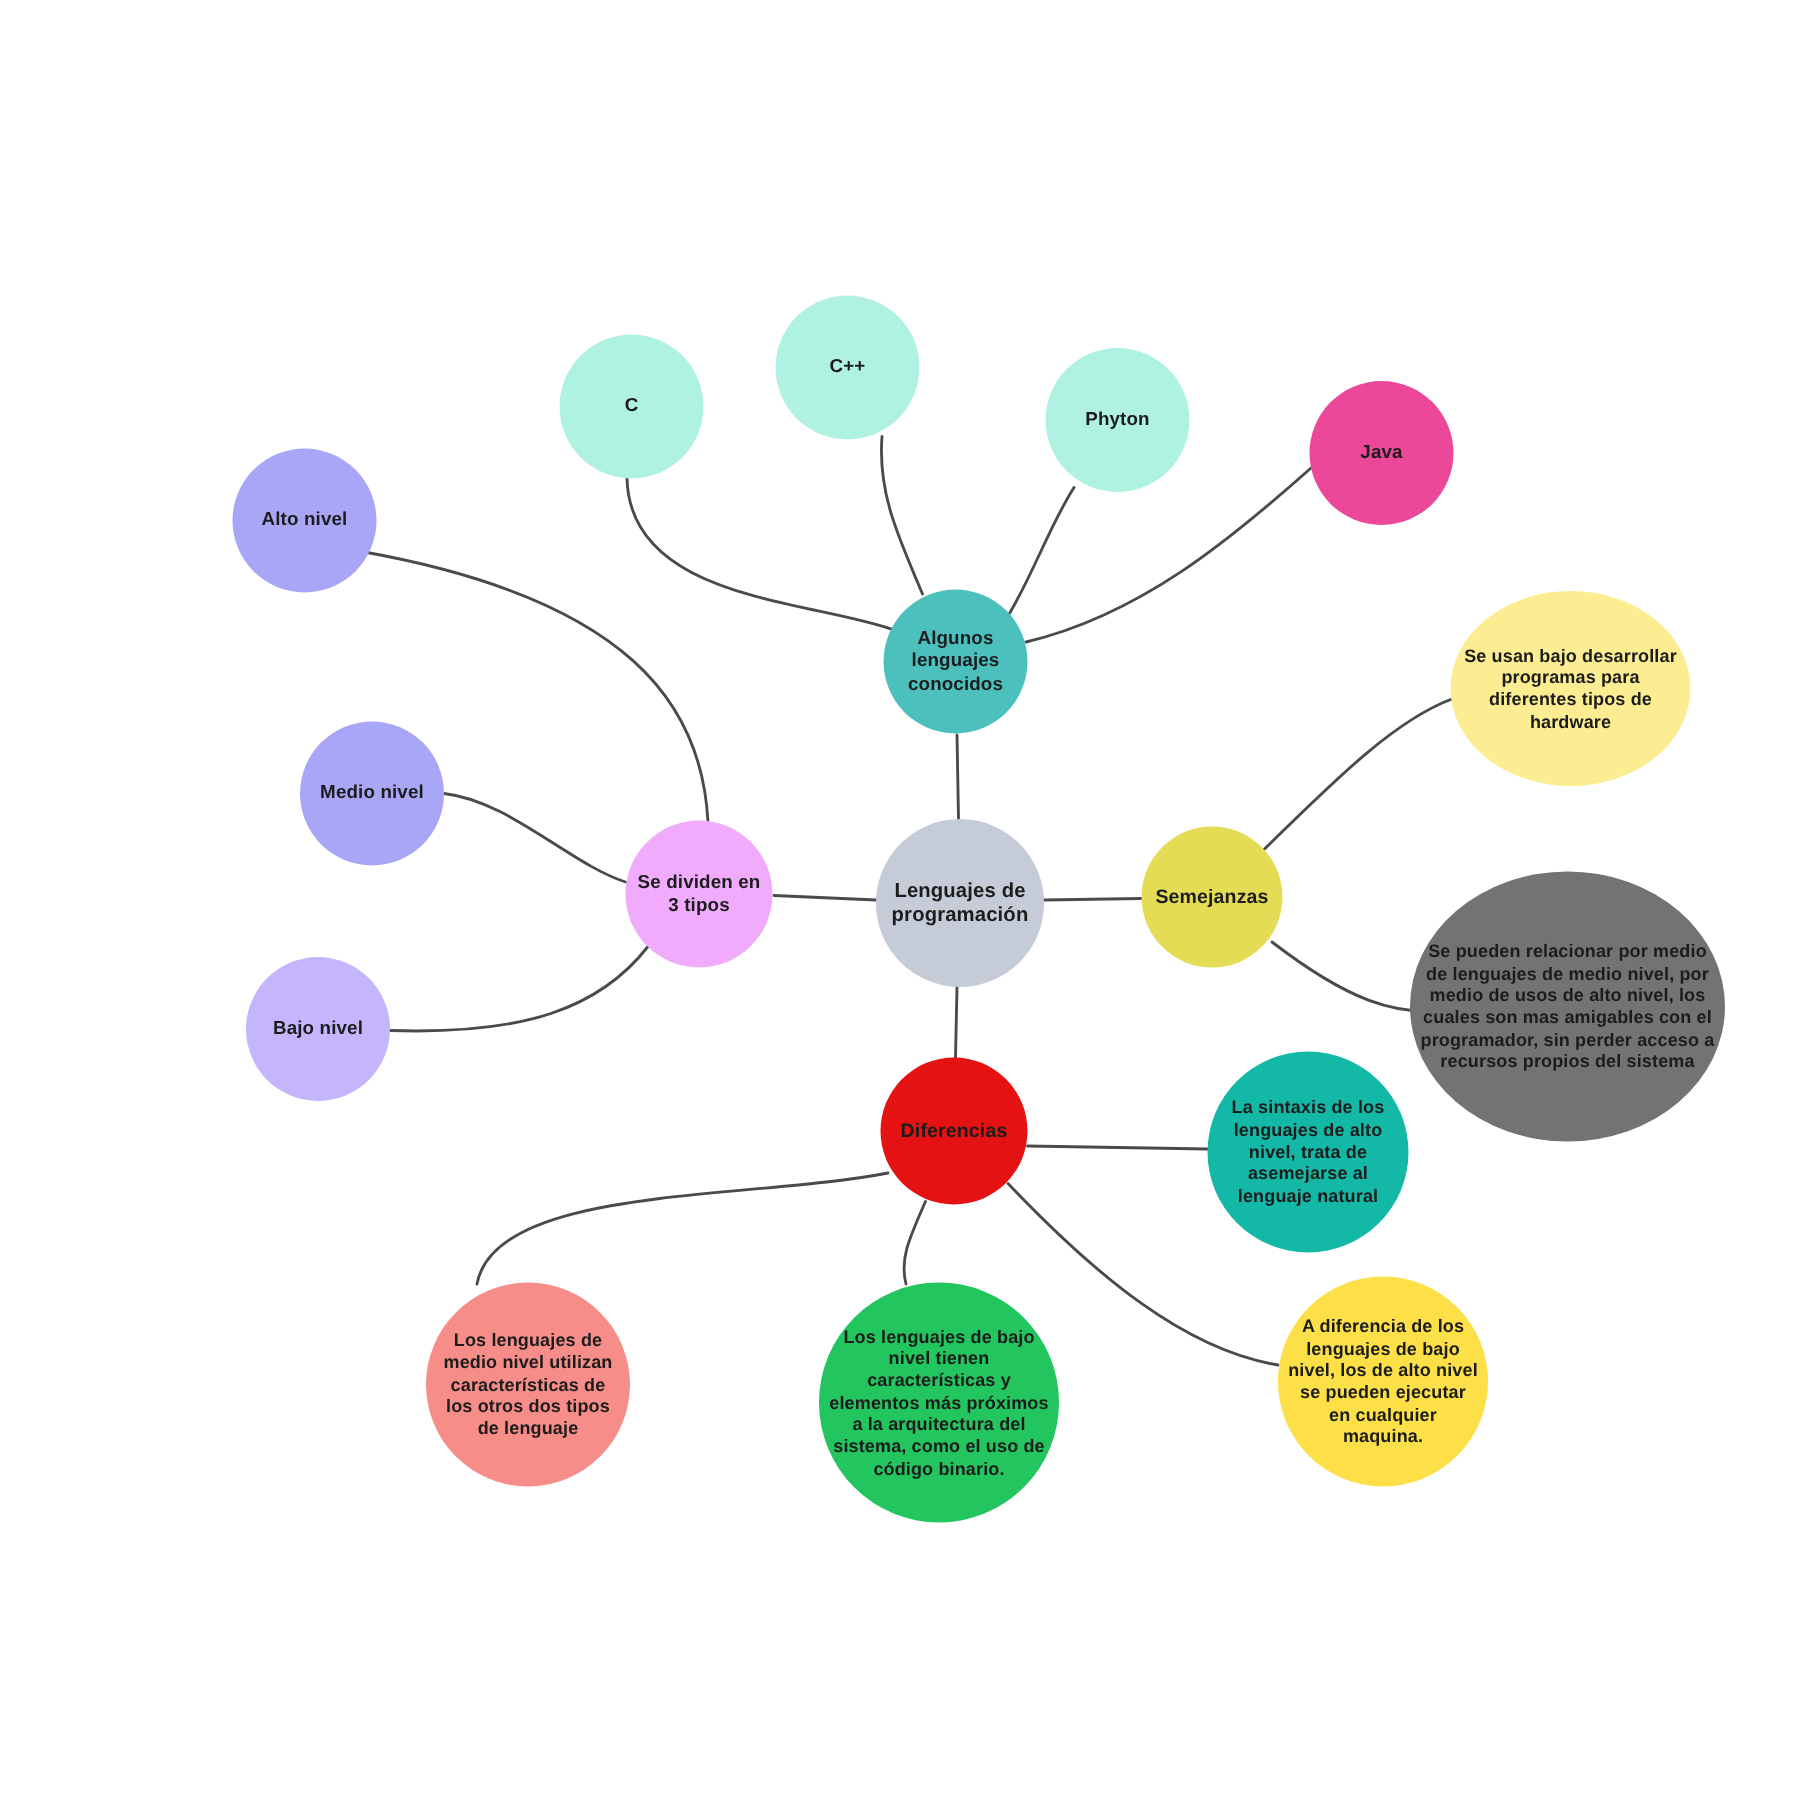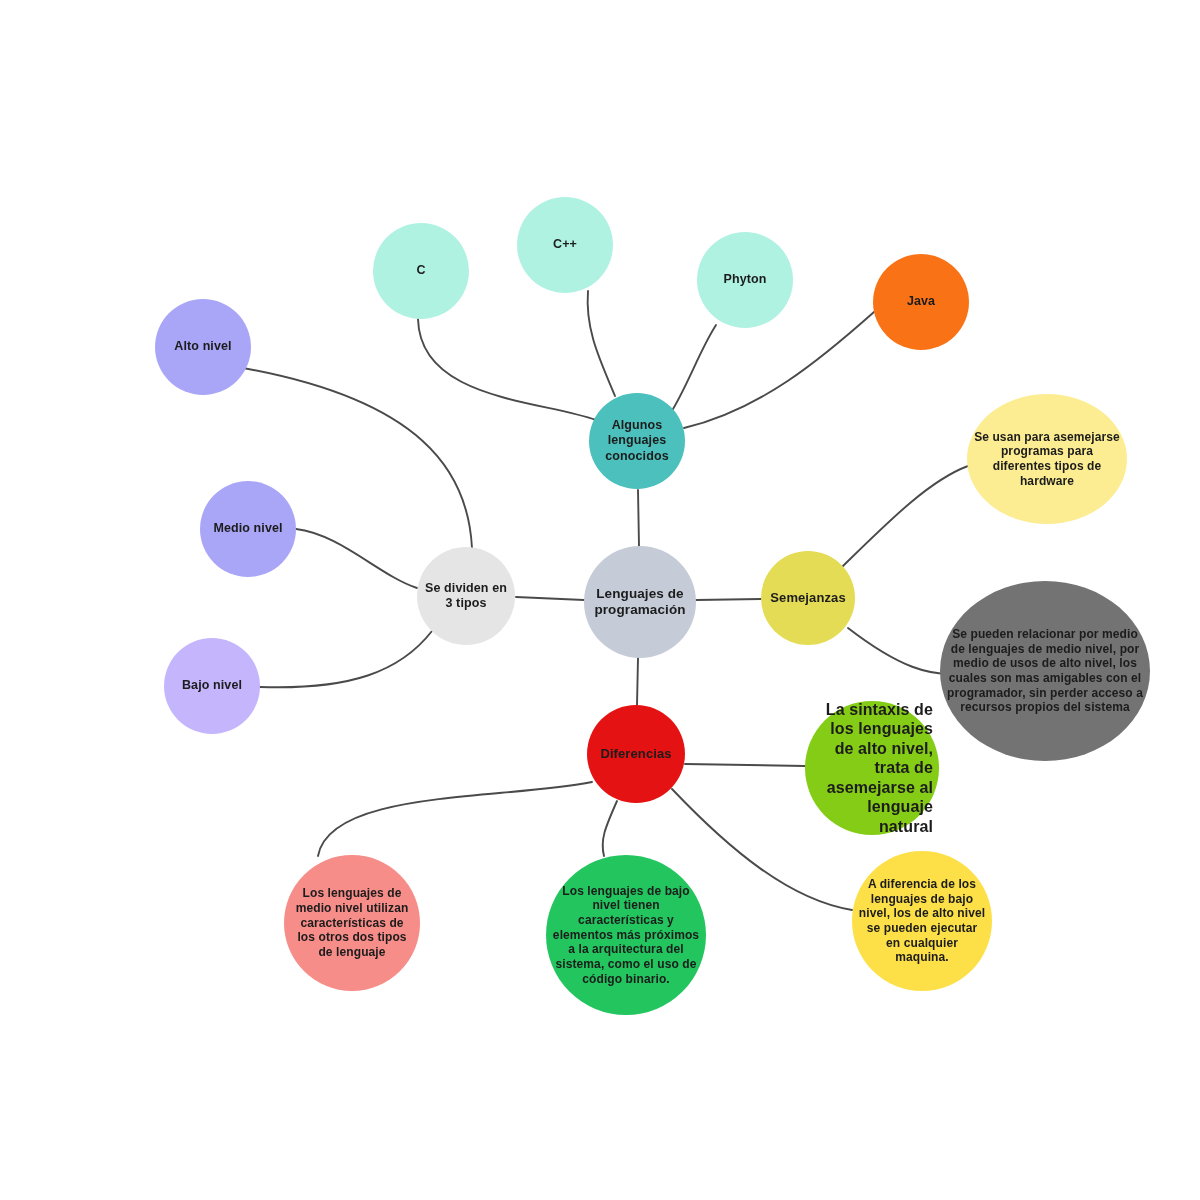"Java" div.node { background: #f97316 -> #ec4899 }
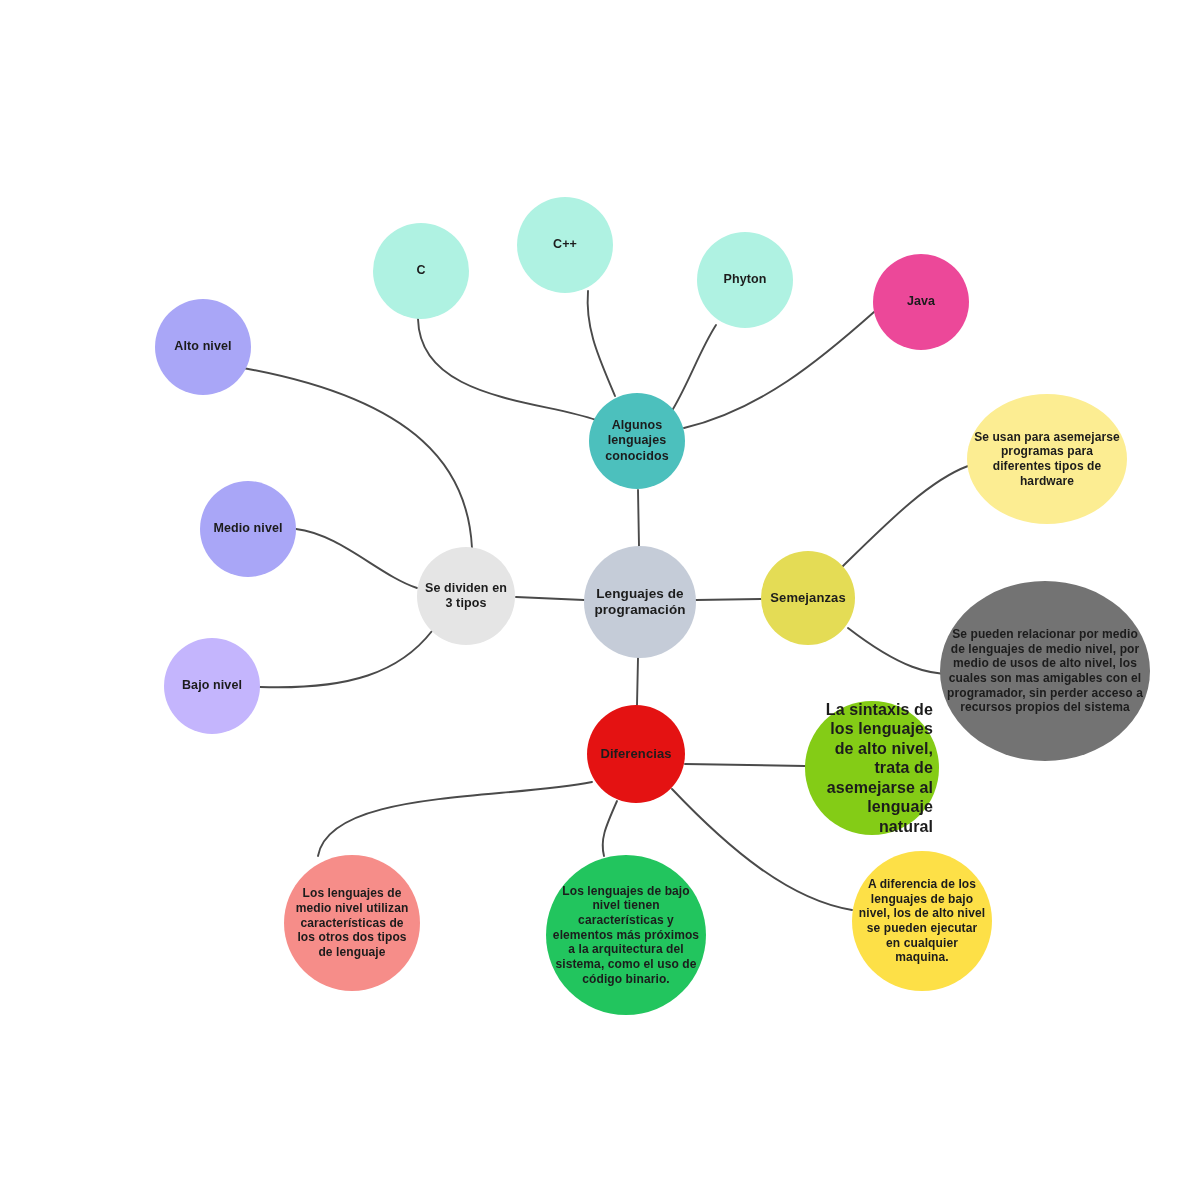"Se usan para asemejarse programas" span { text: para asemejarse -> bajo desarrollar }
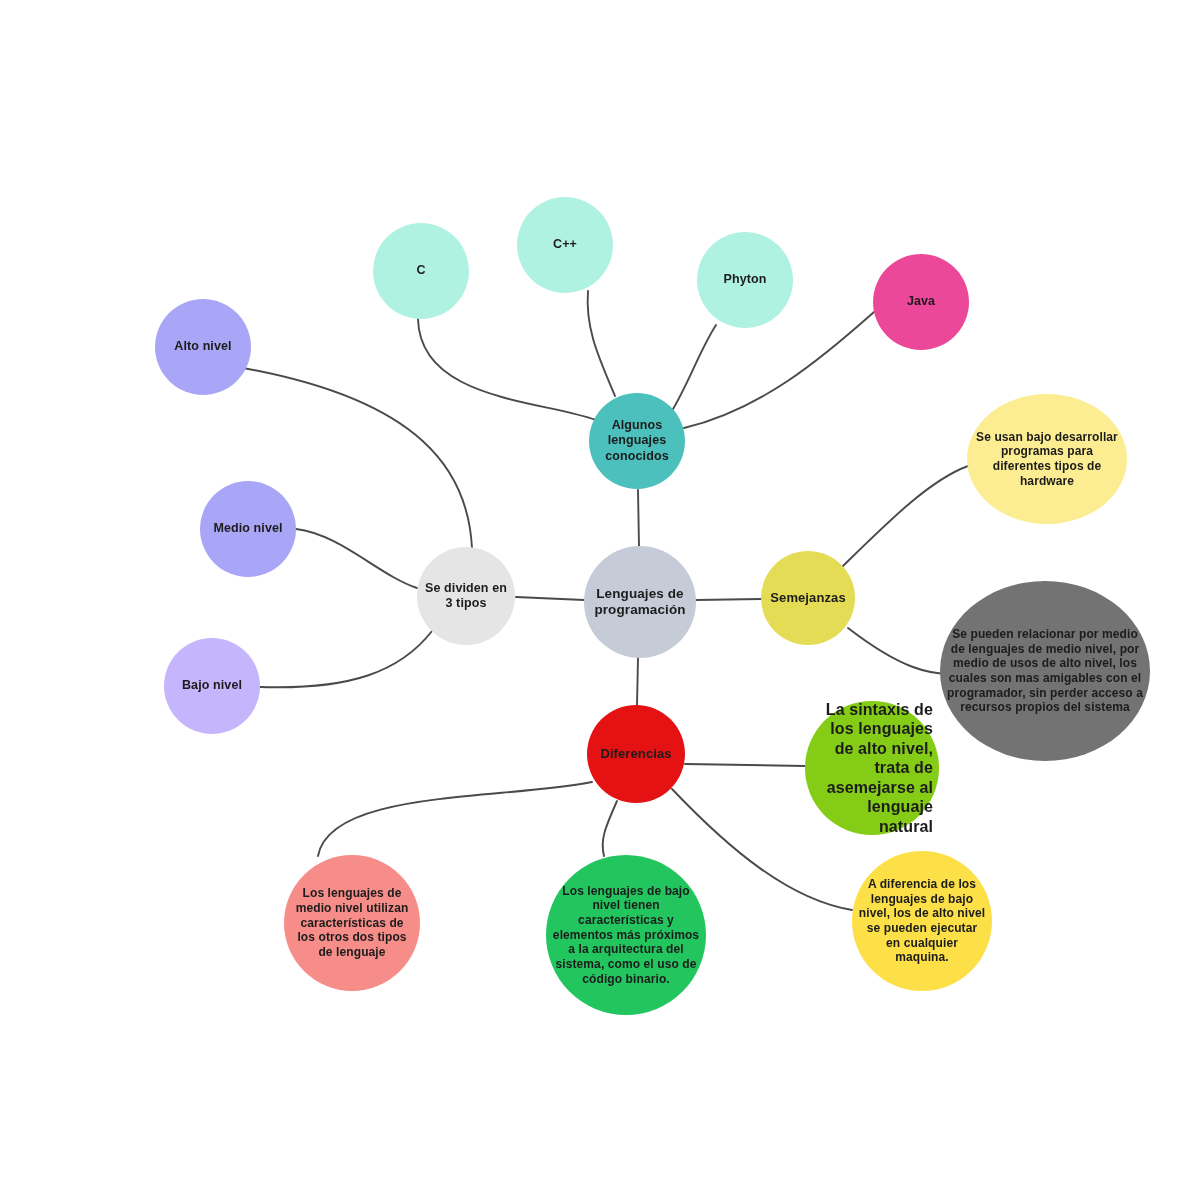"Se dividen en 3 tipos" div.node { background: #e5e5e5 -> #f0abfc }
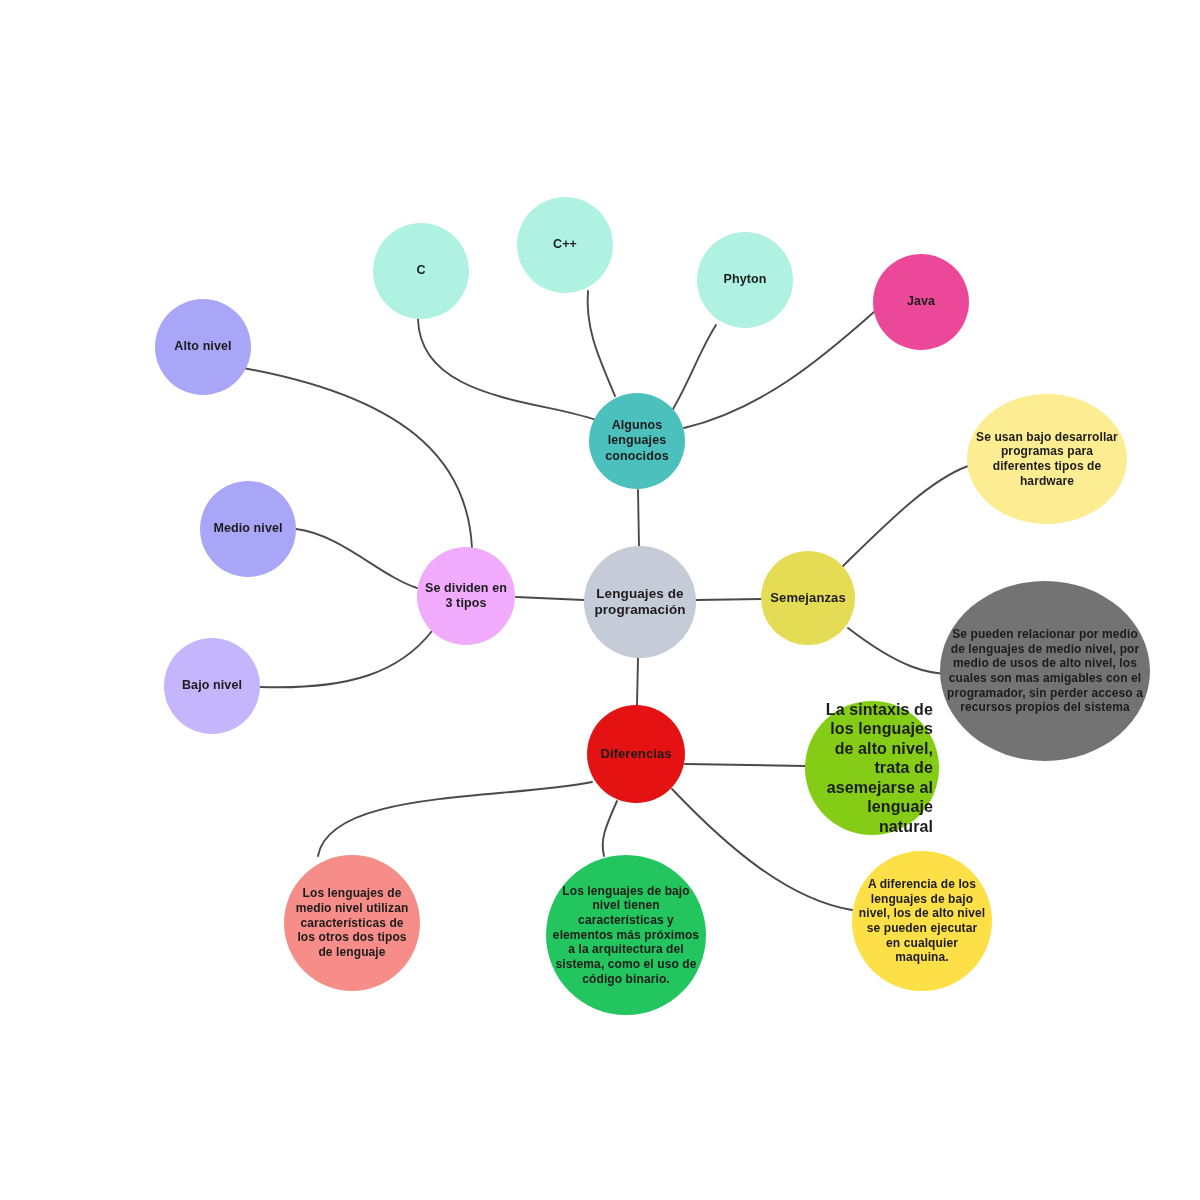"La sintaxis de los lenguajes" div.node { background: #84cc16 -> #14b8a6; font-size: 16px -> 12px; text-align: right -> none }
